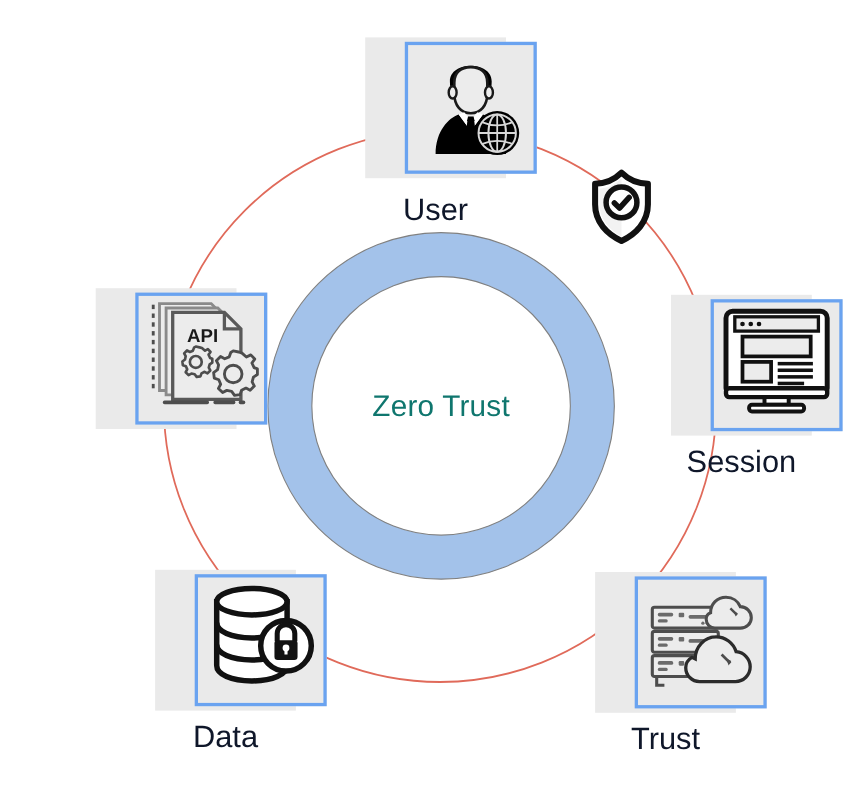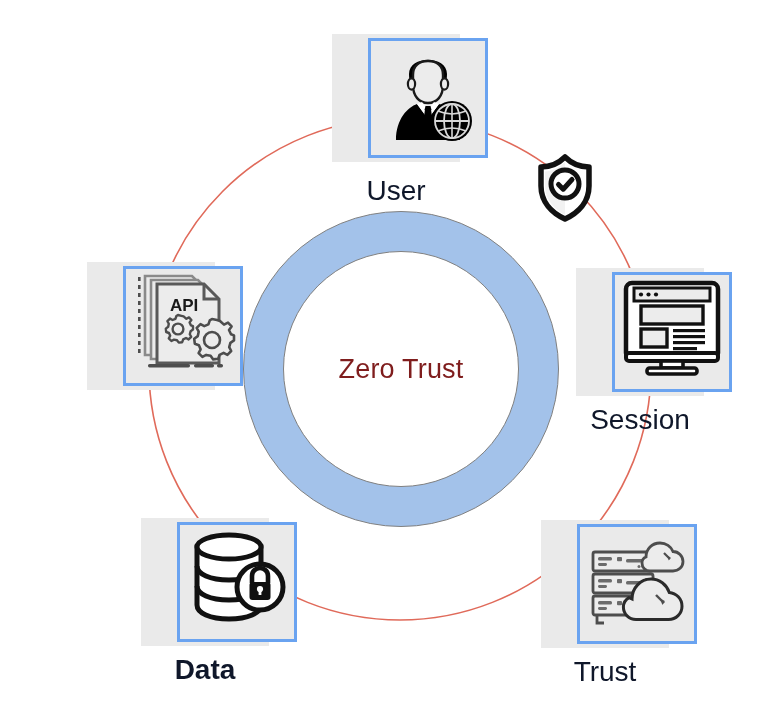"Zero Trust" .donut-label { color: #7f1d1d -> #0f766e }
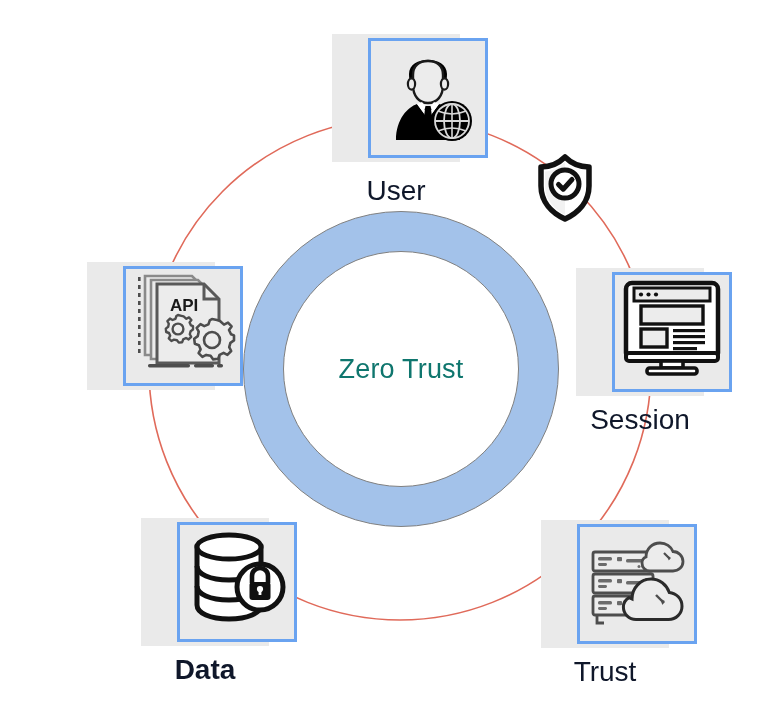"Session" #node-session { left: 572px -> 606px }
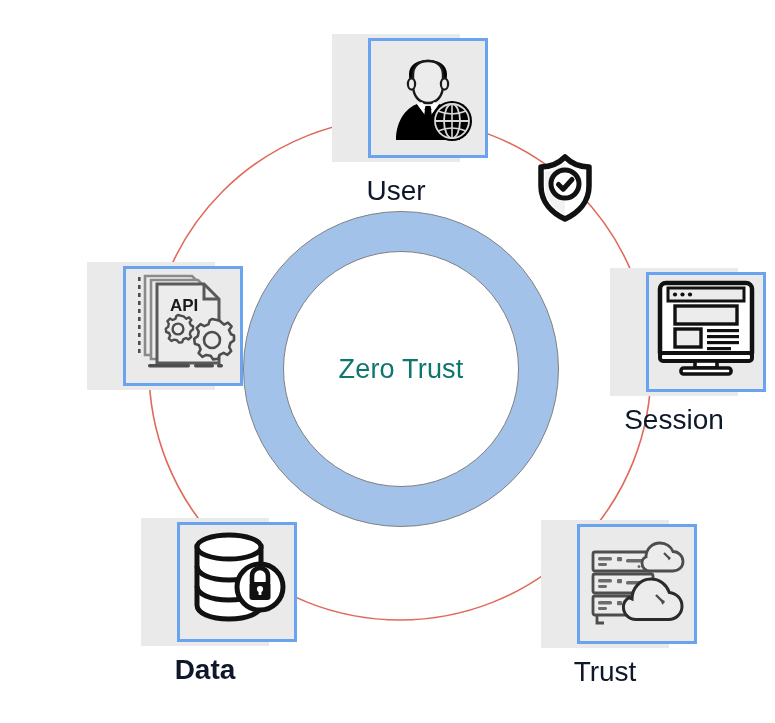"Data" #node-data { font-weight: bold -> none }
